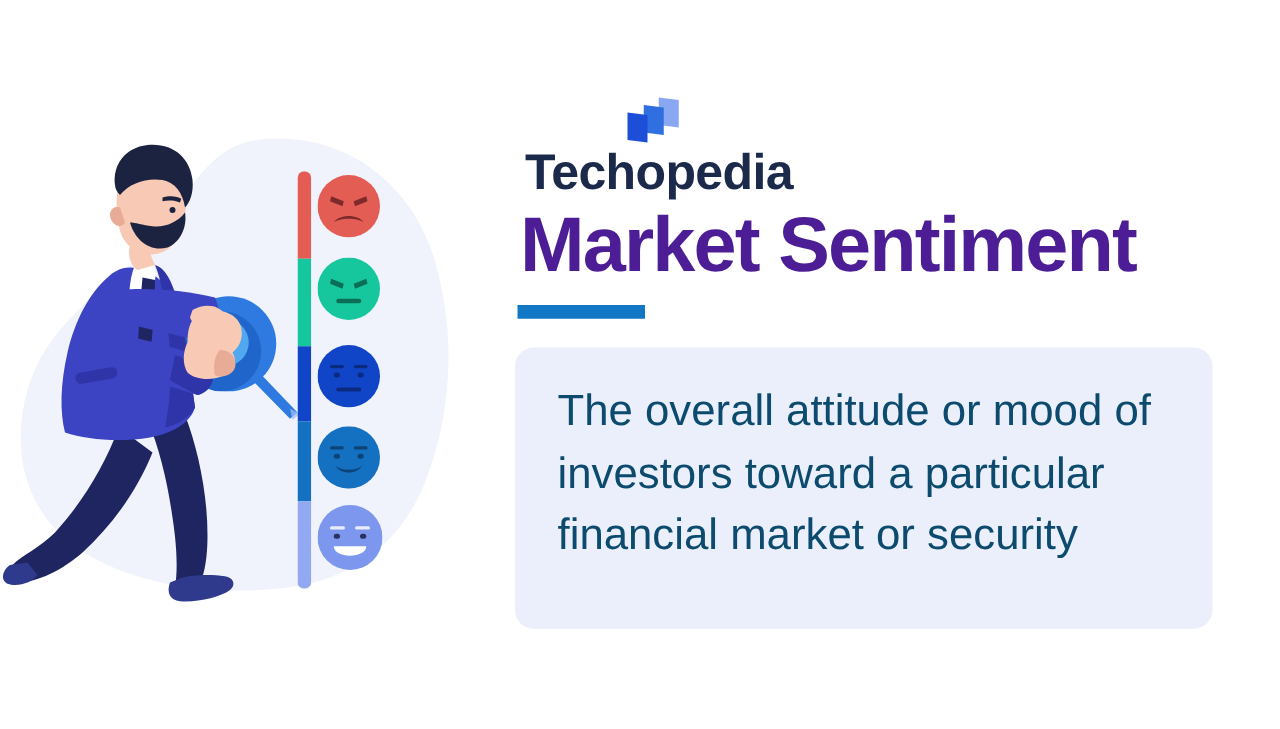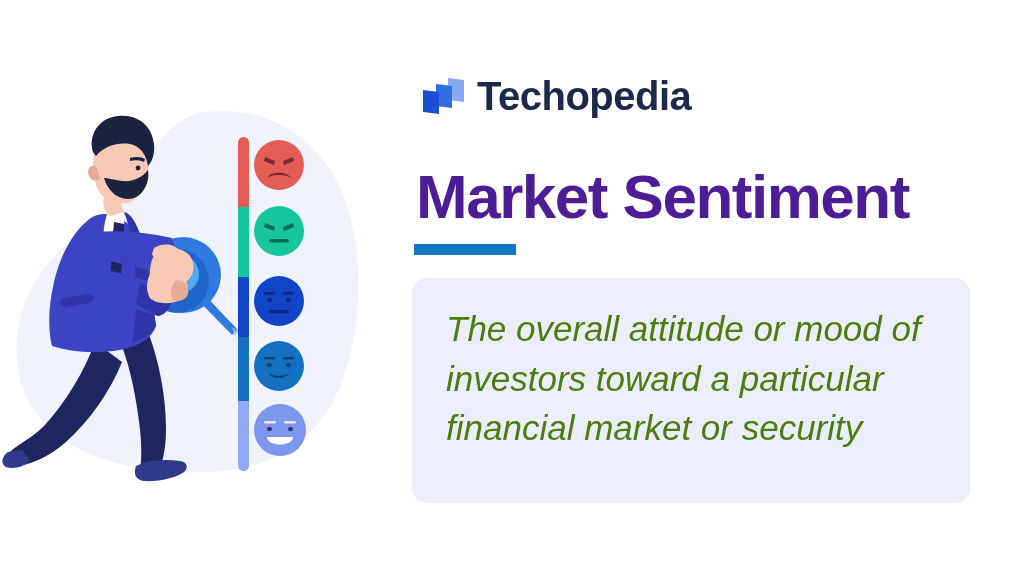"Techopedia" .logo-row { align-items: none -> center; flex-direction: none -> column }
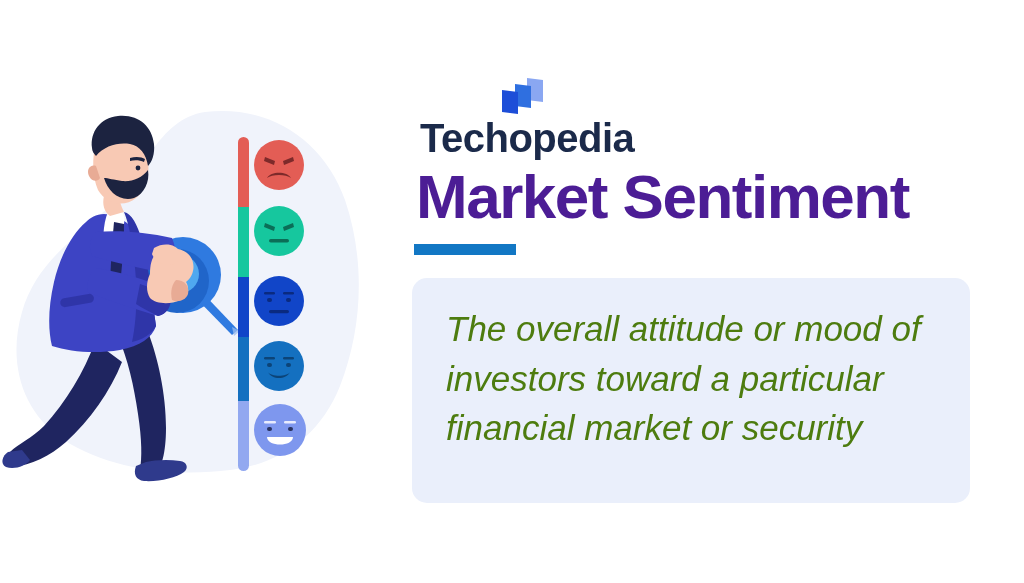"The overall attitude or mood" div.desc-text { color: #4d7c0f -> #0c4a6e; font-style: italic -> none }
